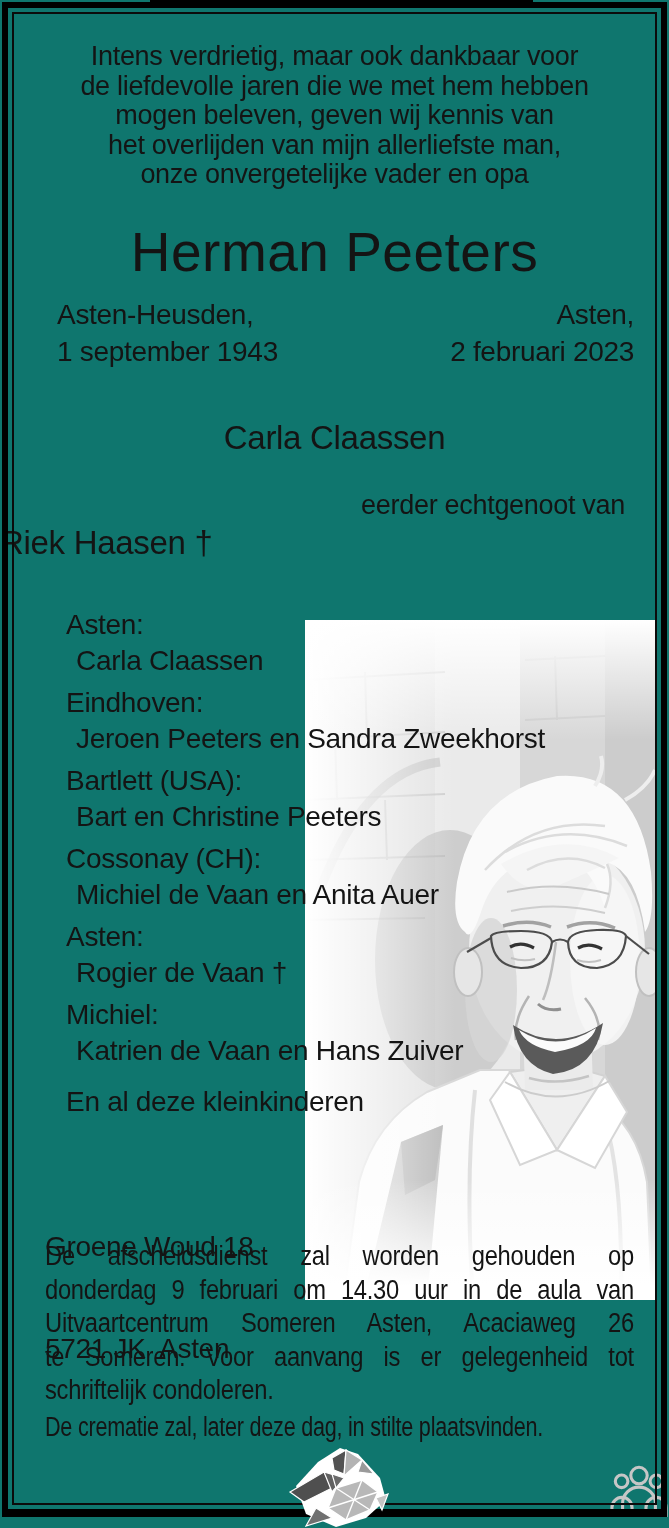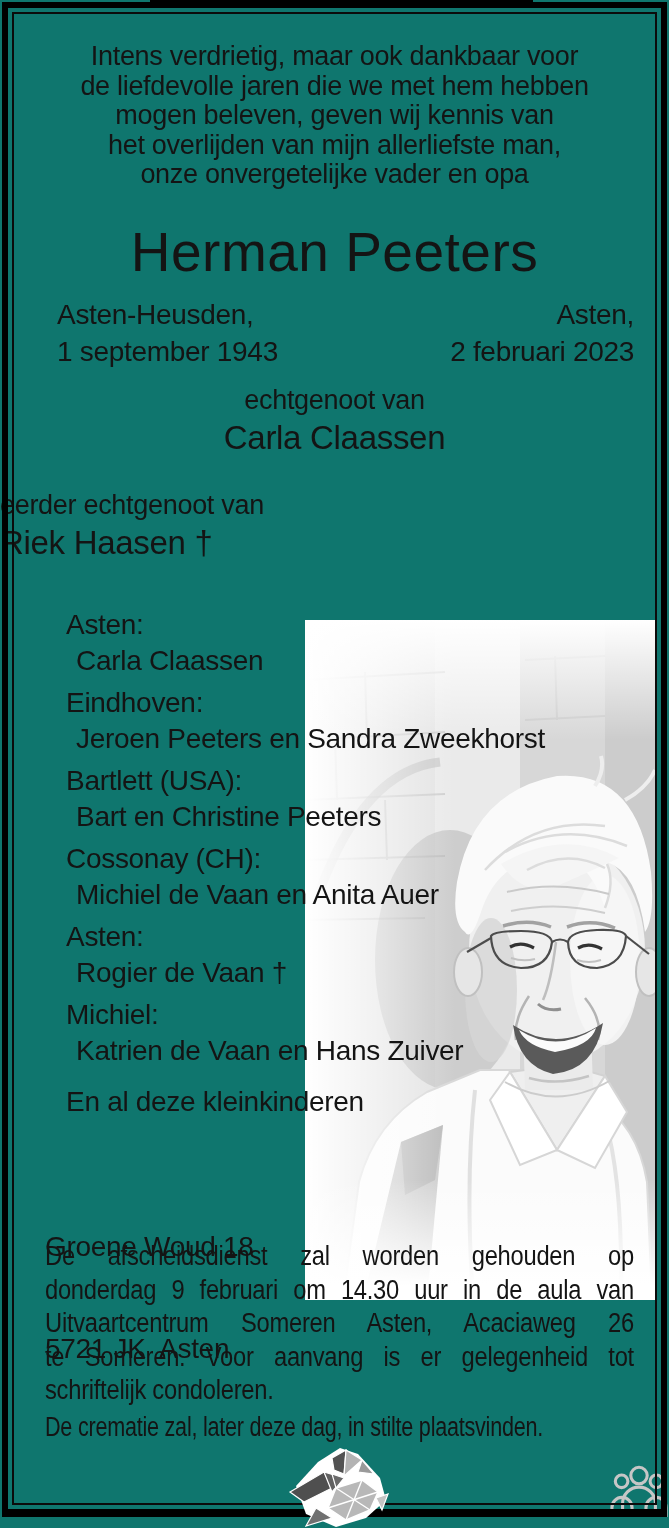"echtgenoot van" div.txt { html: <div>echtgenoot van</div> -> none }
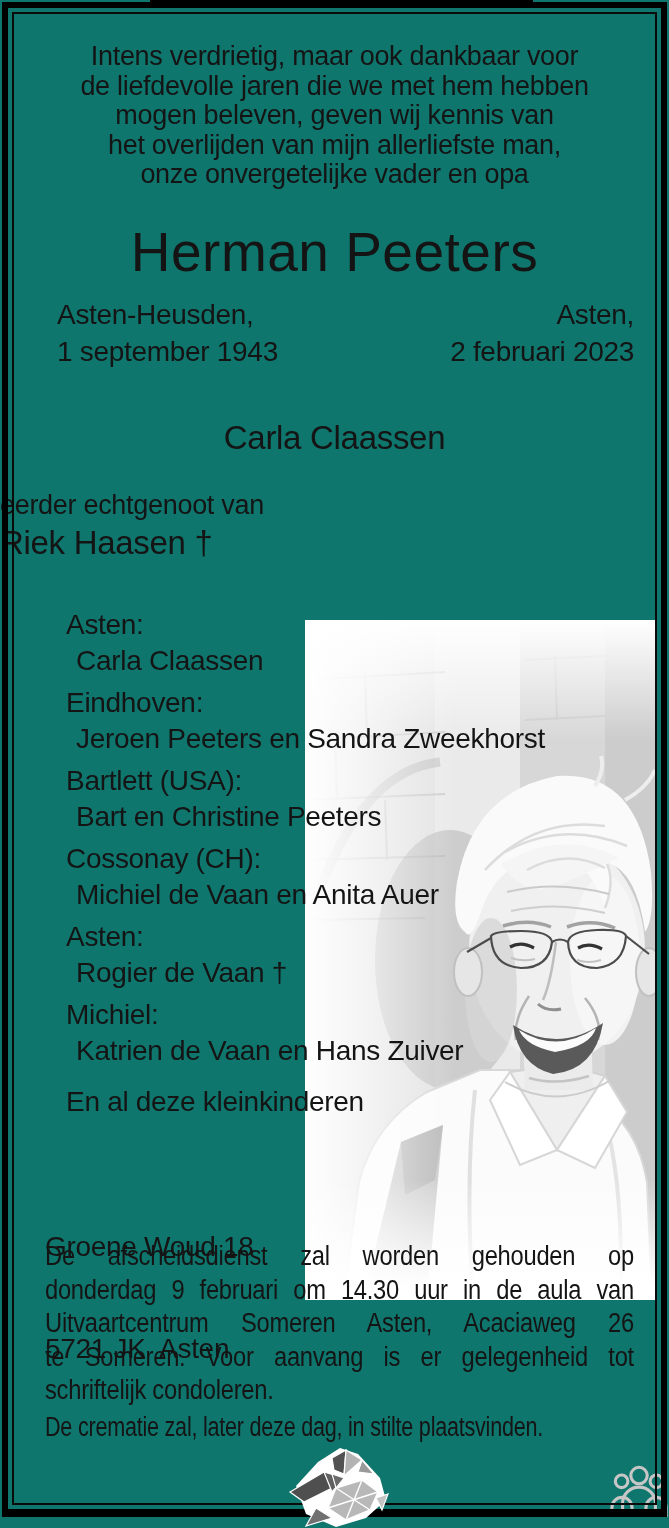"eerder echtgenoot van" .rel-label2 { text-align: left -> right }
